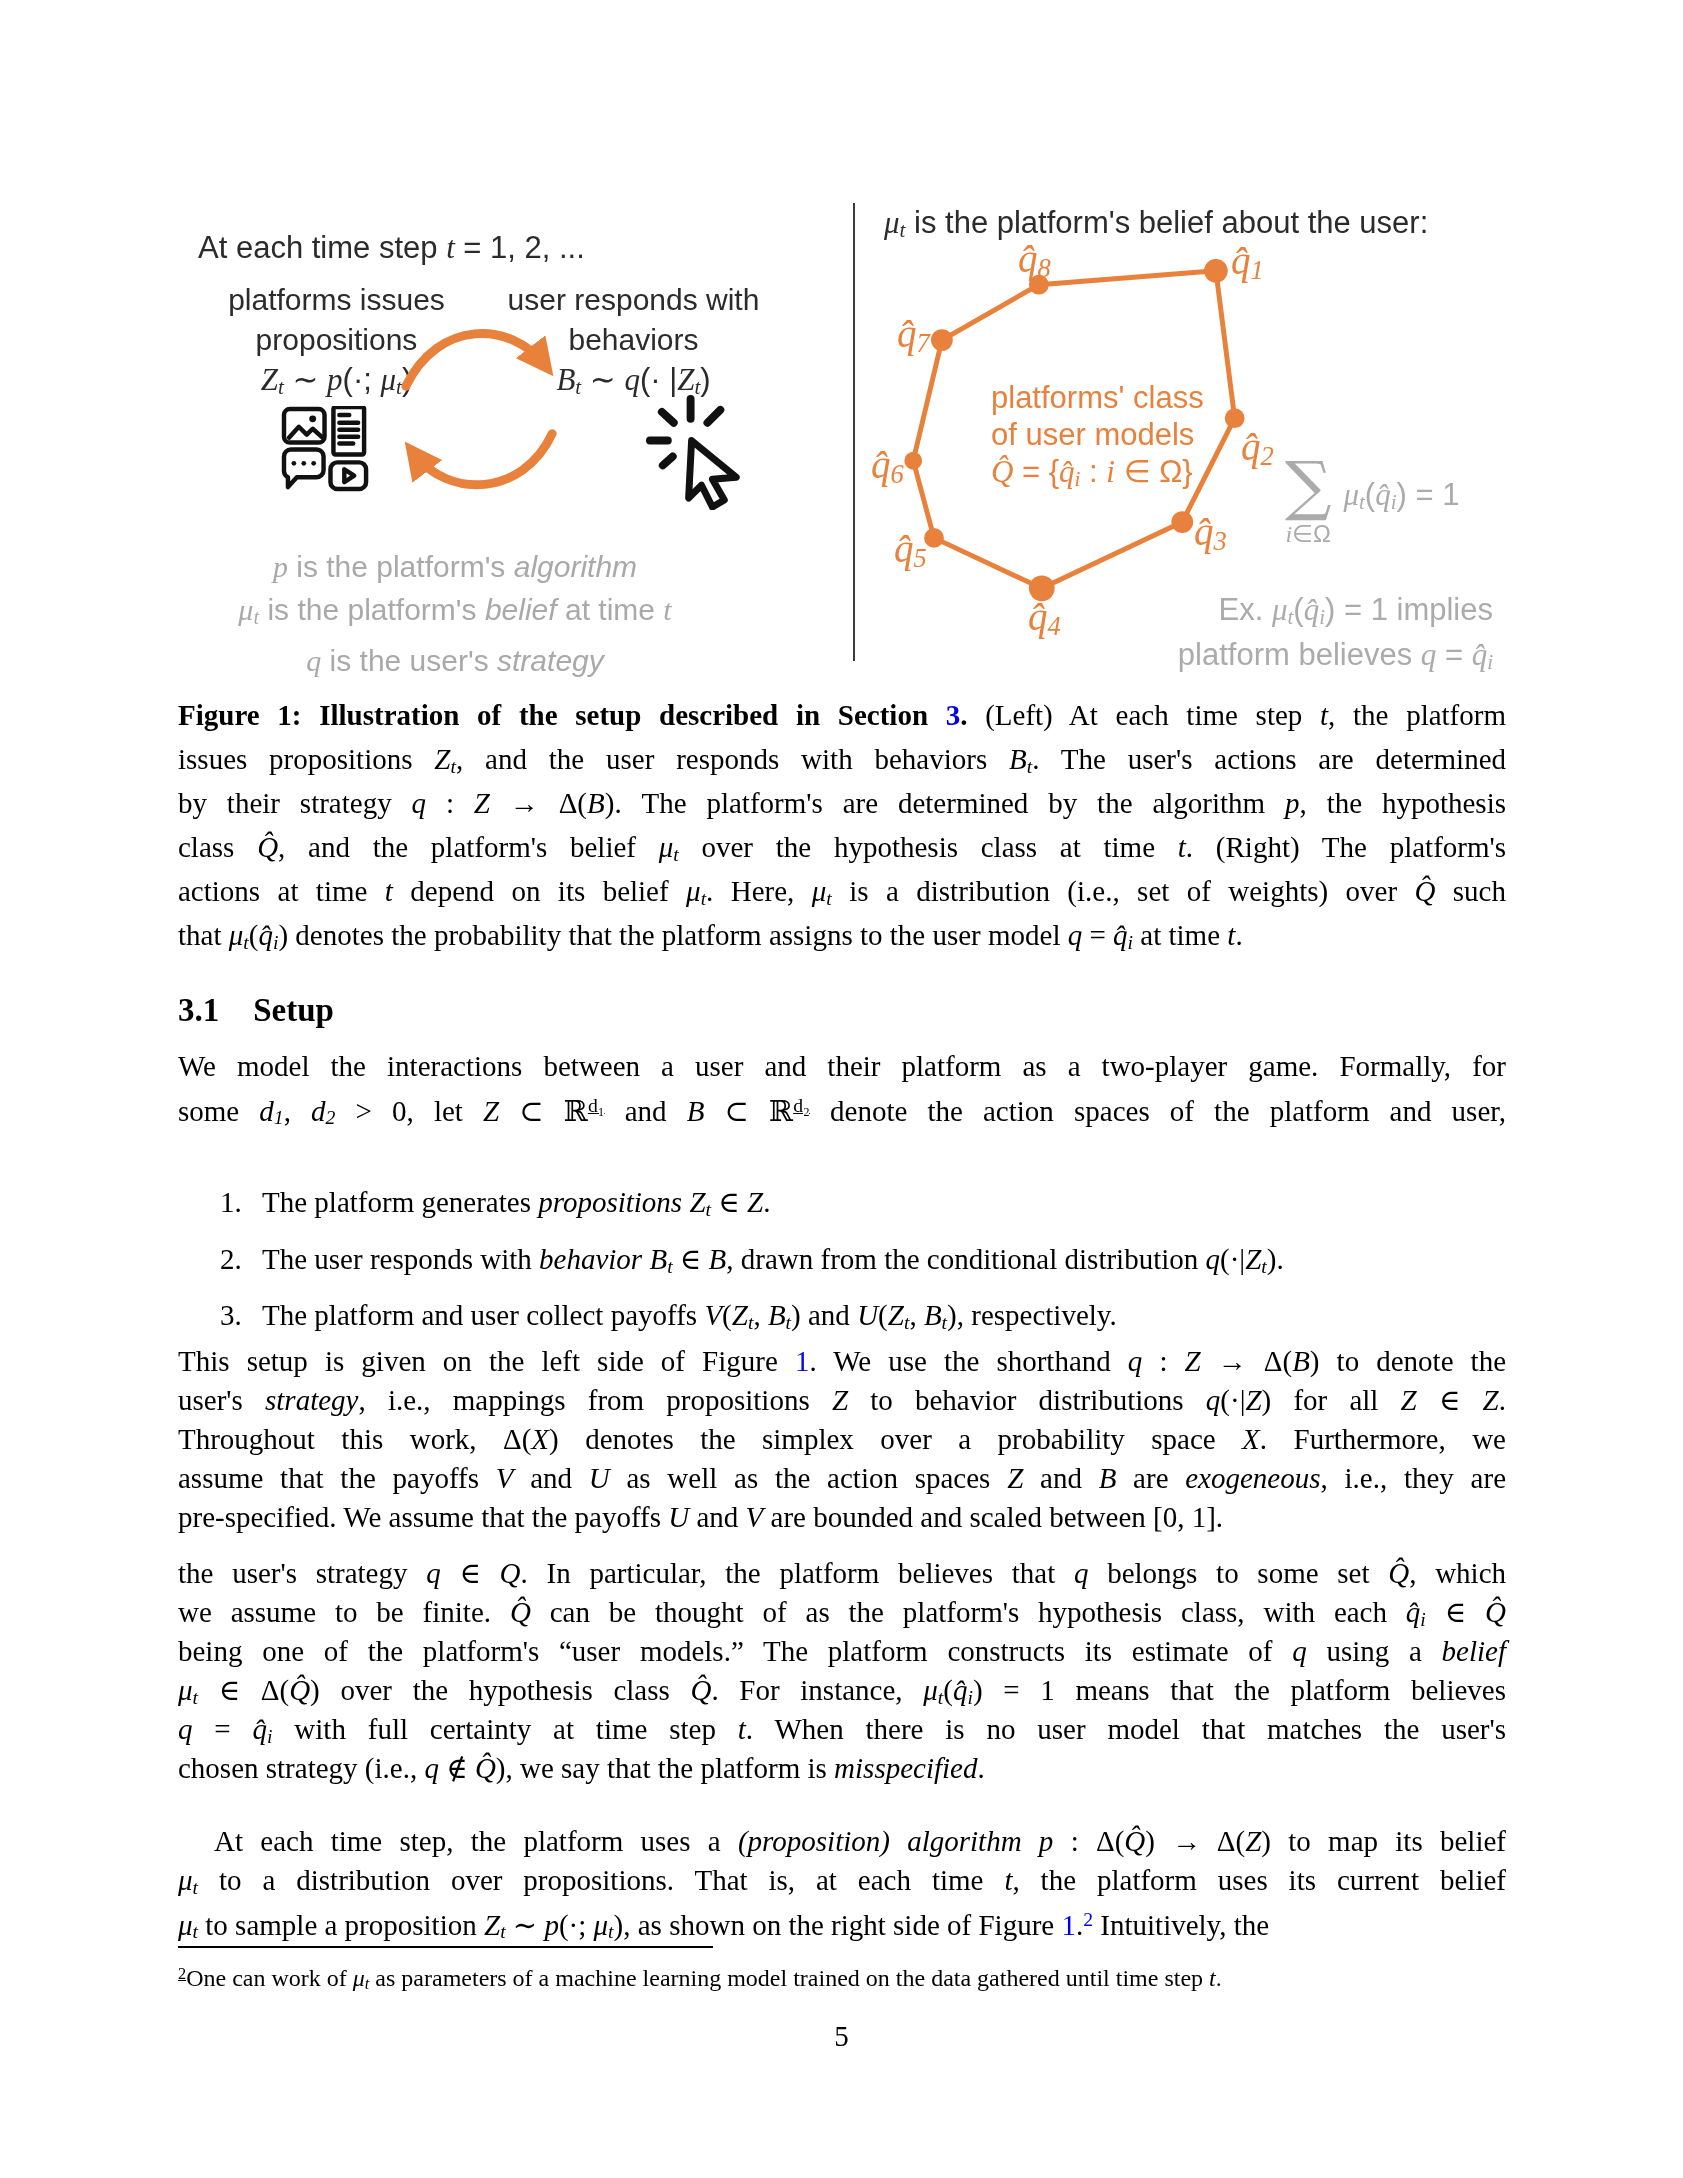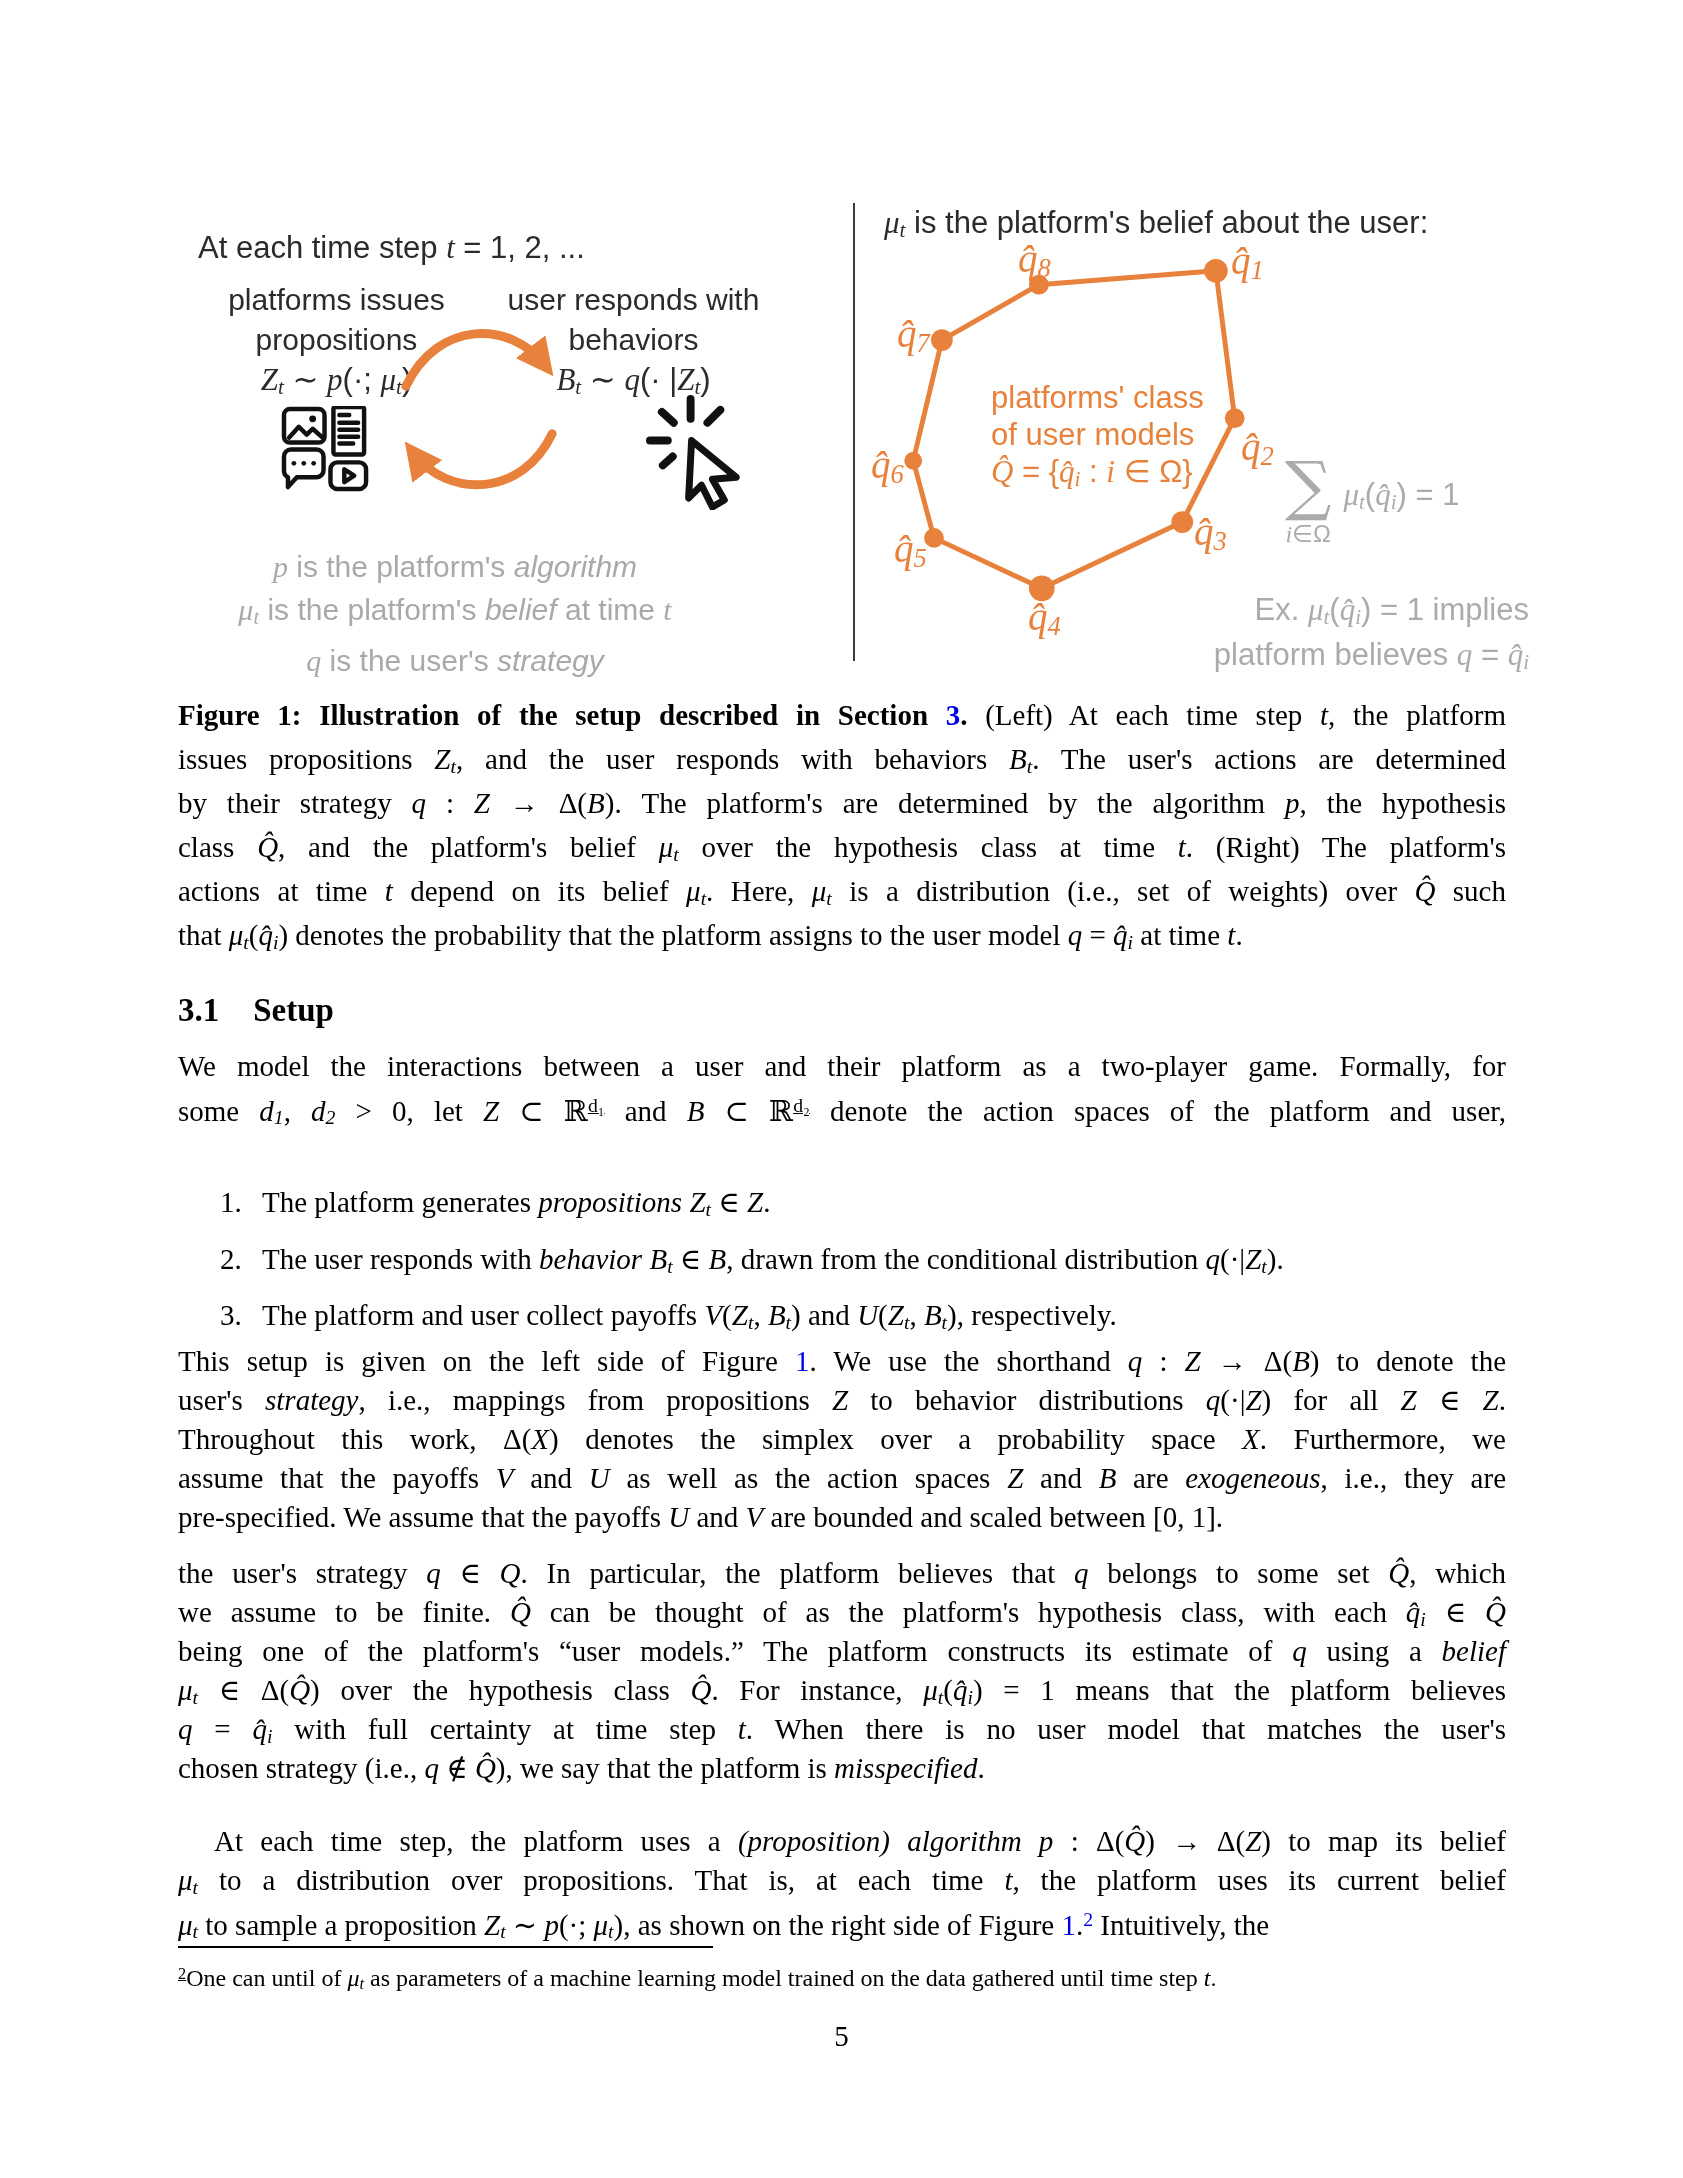"Ex. μt(q̂i) = 1 implies" div.ex-note { left: 1105px -> 1069px }
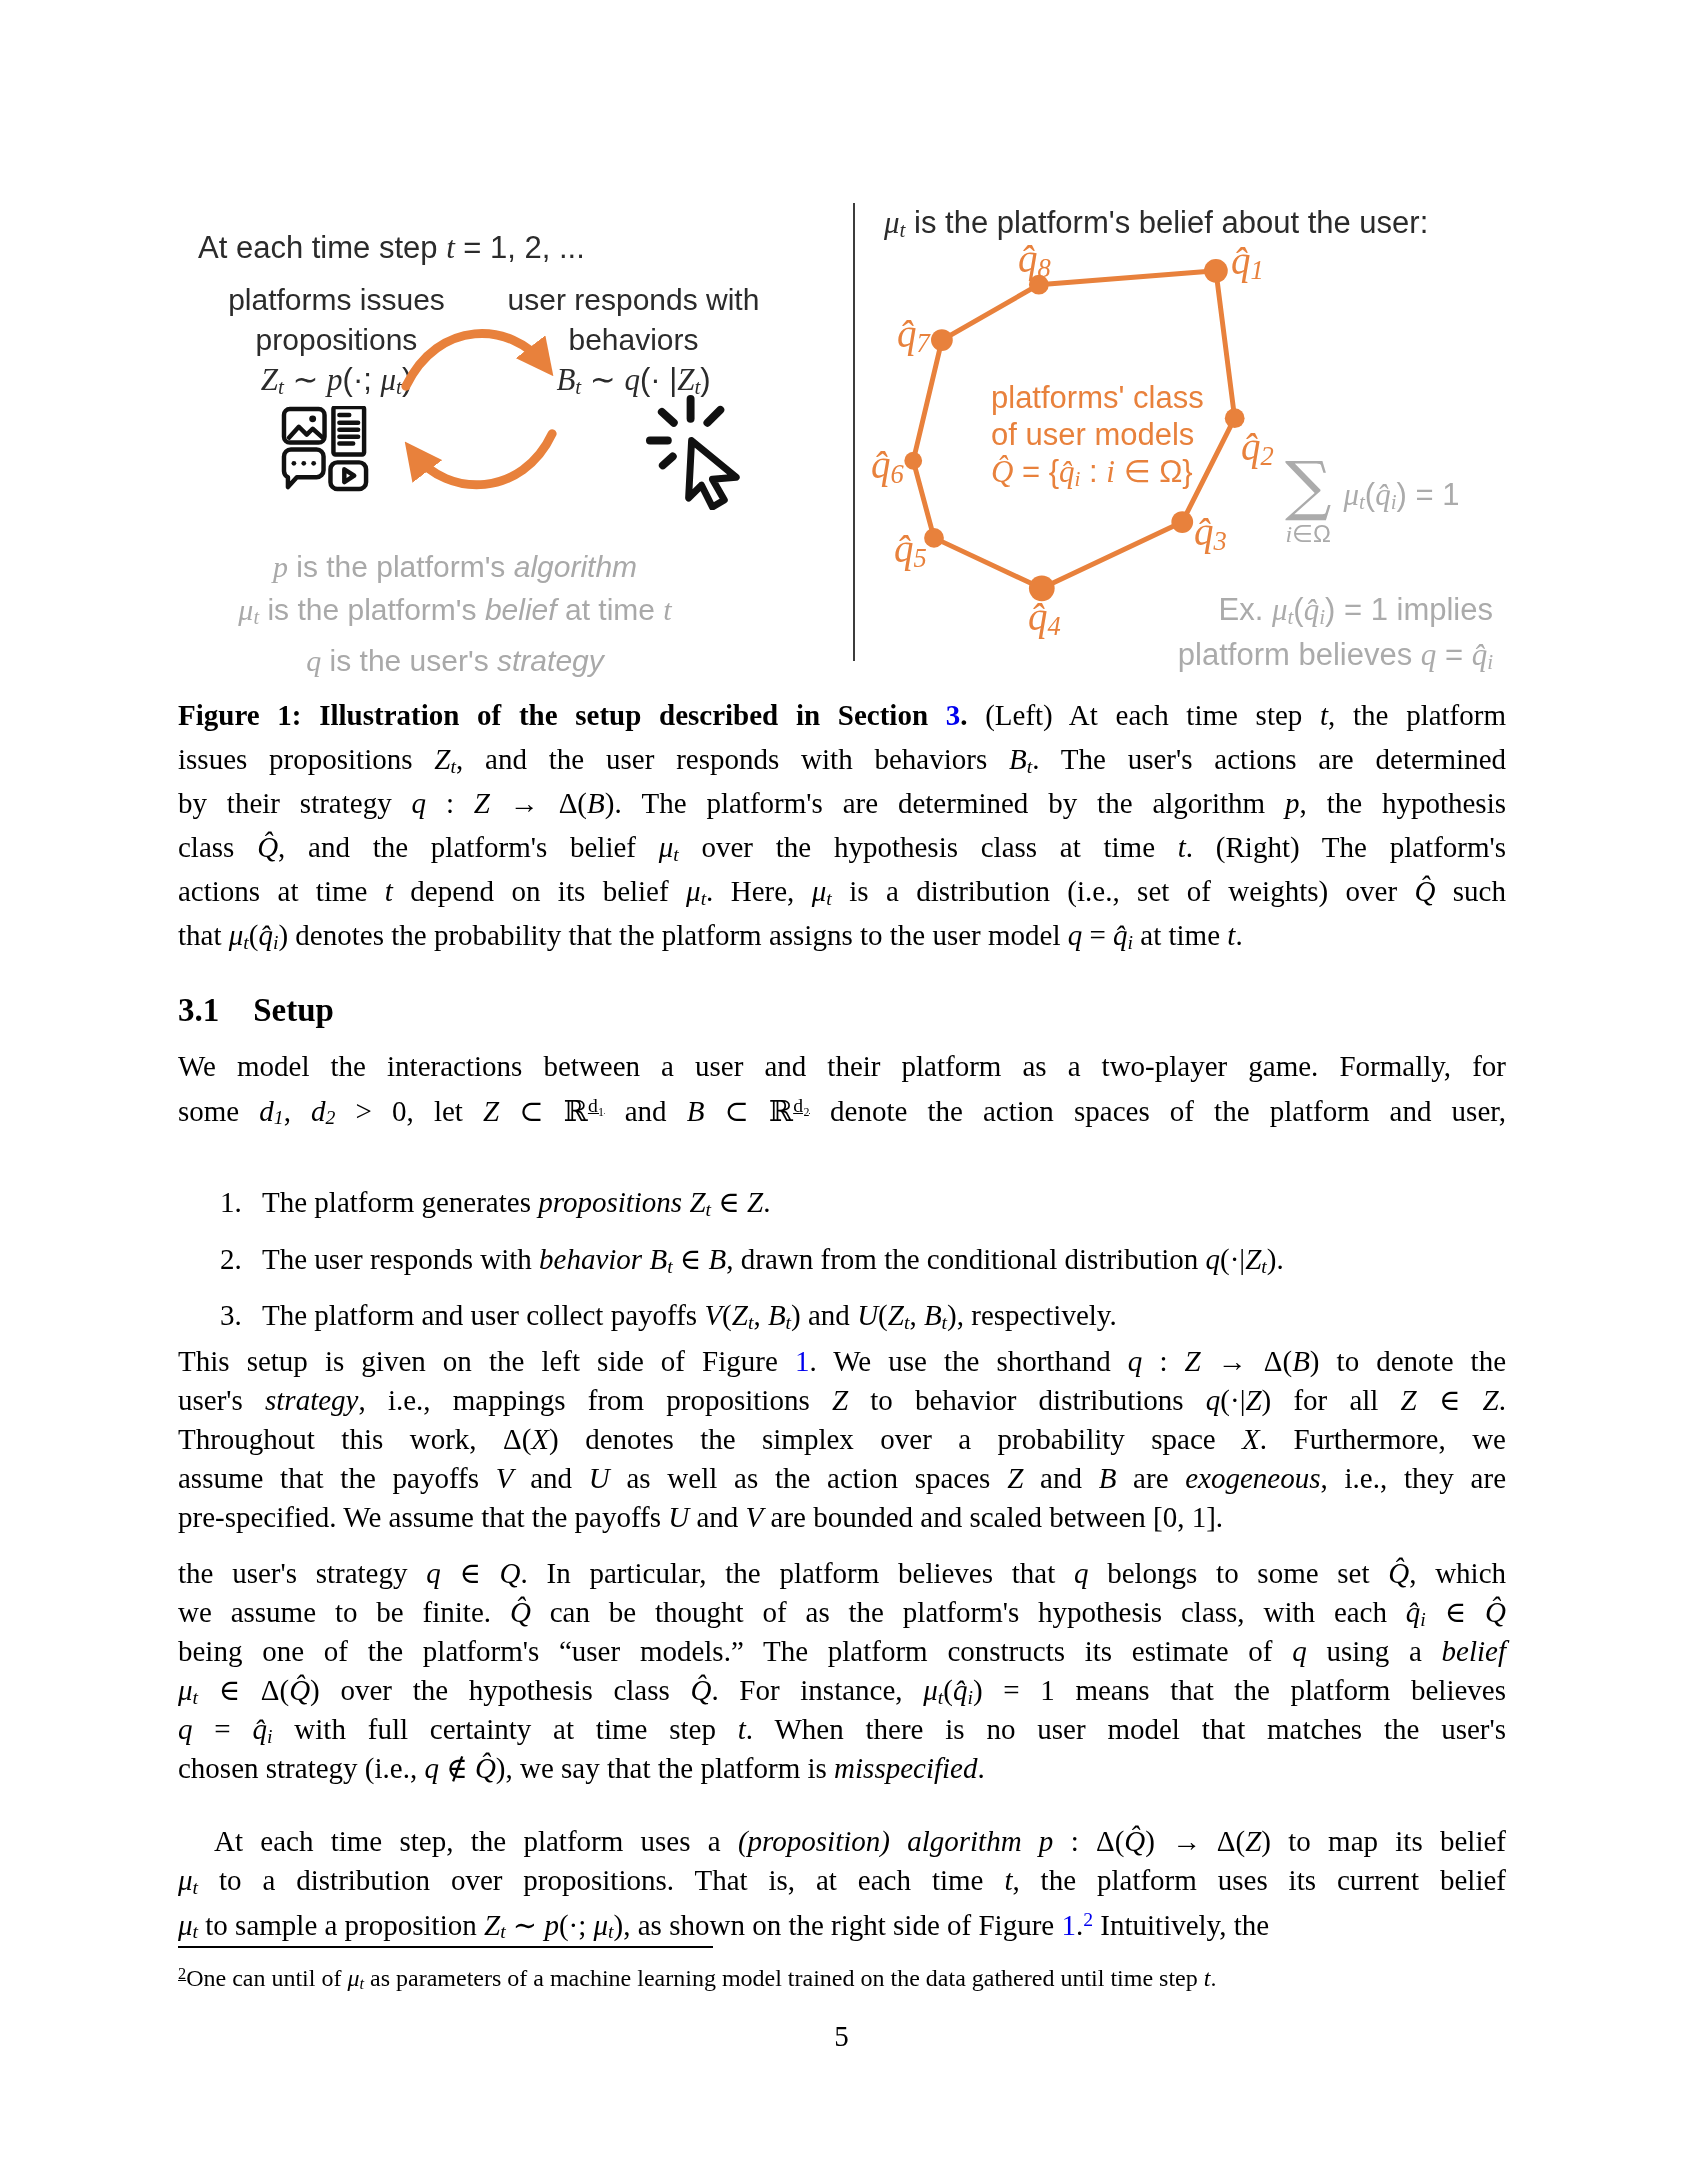"One can until of" span.s-n { text: until -> work }
